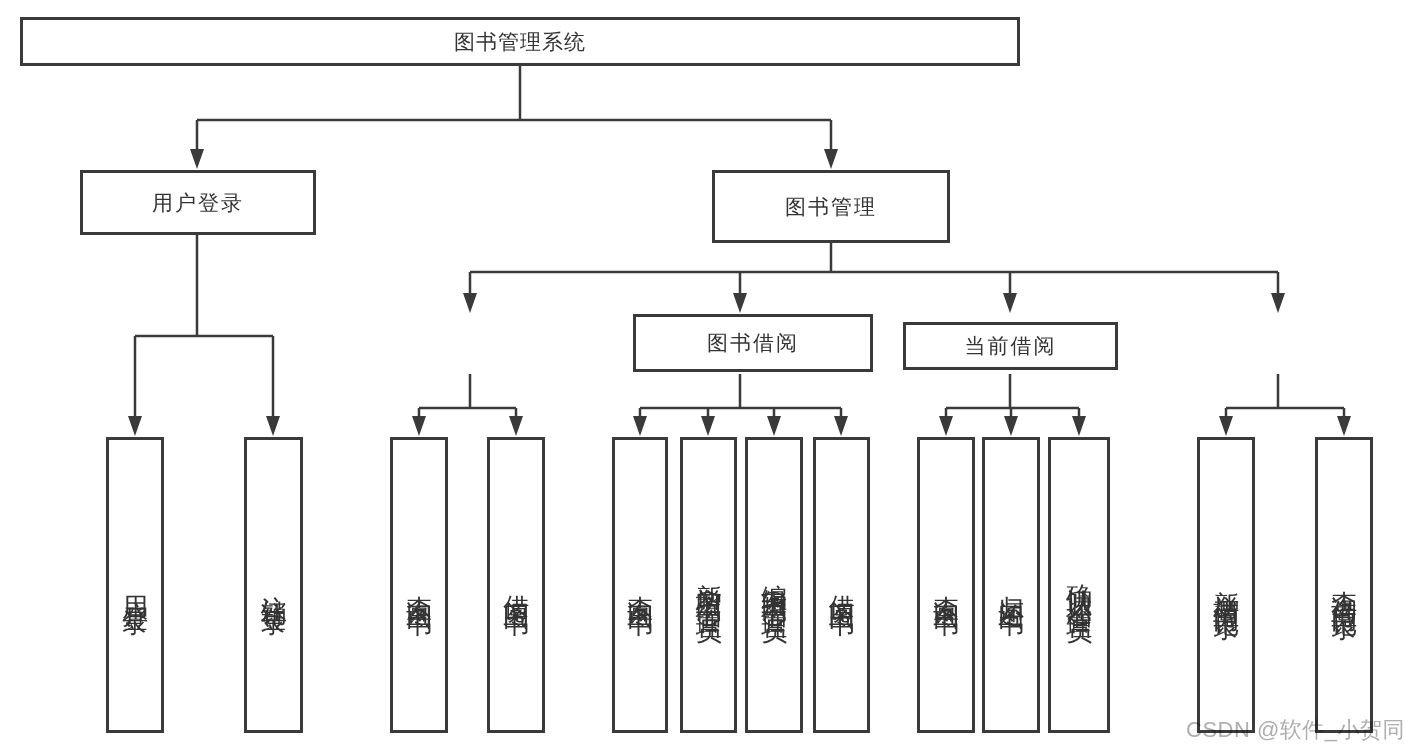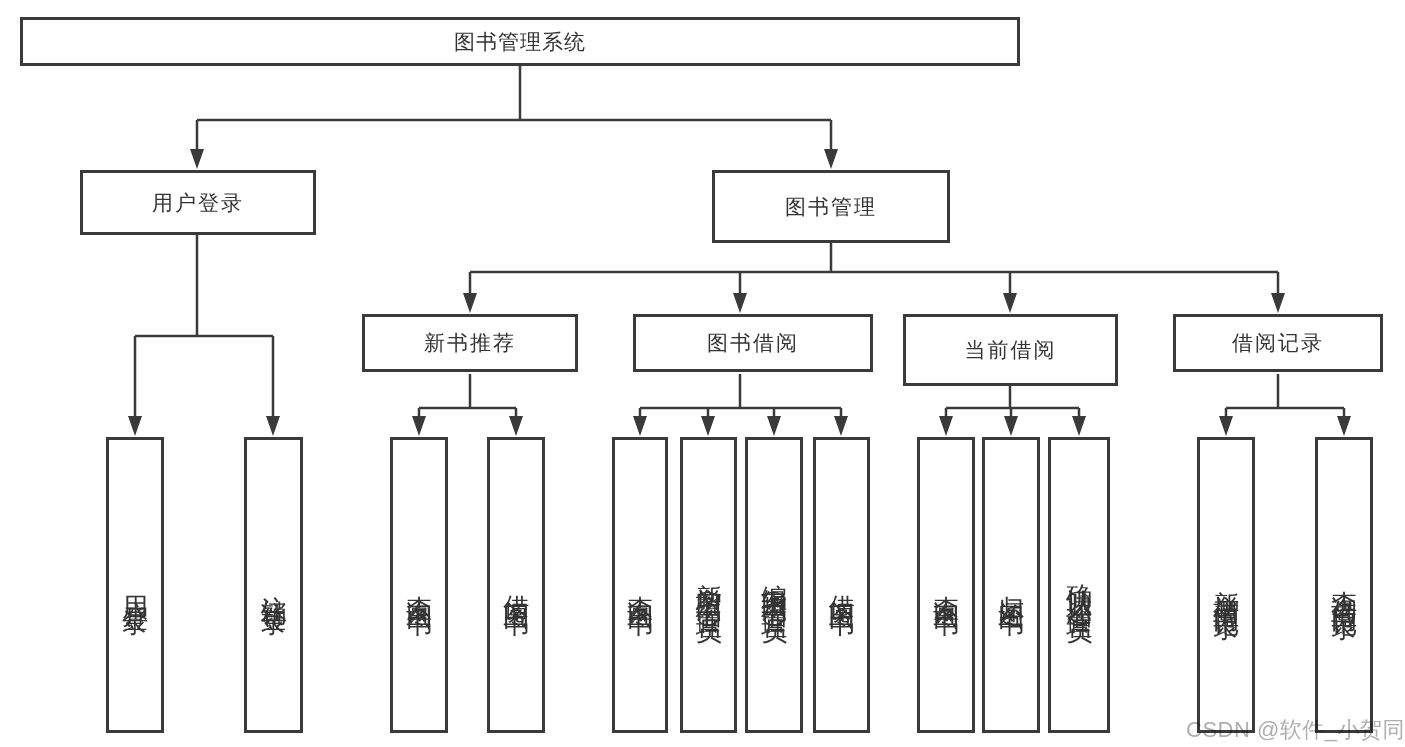"新书推荐" div.box { html: <div> <span>新书推荐</span> </div> -> none }
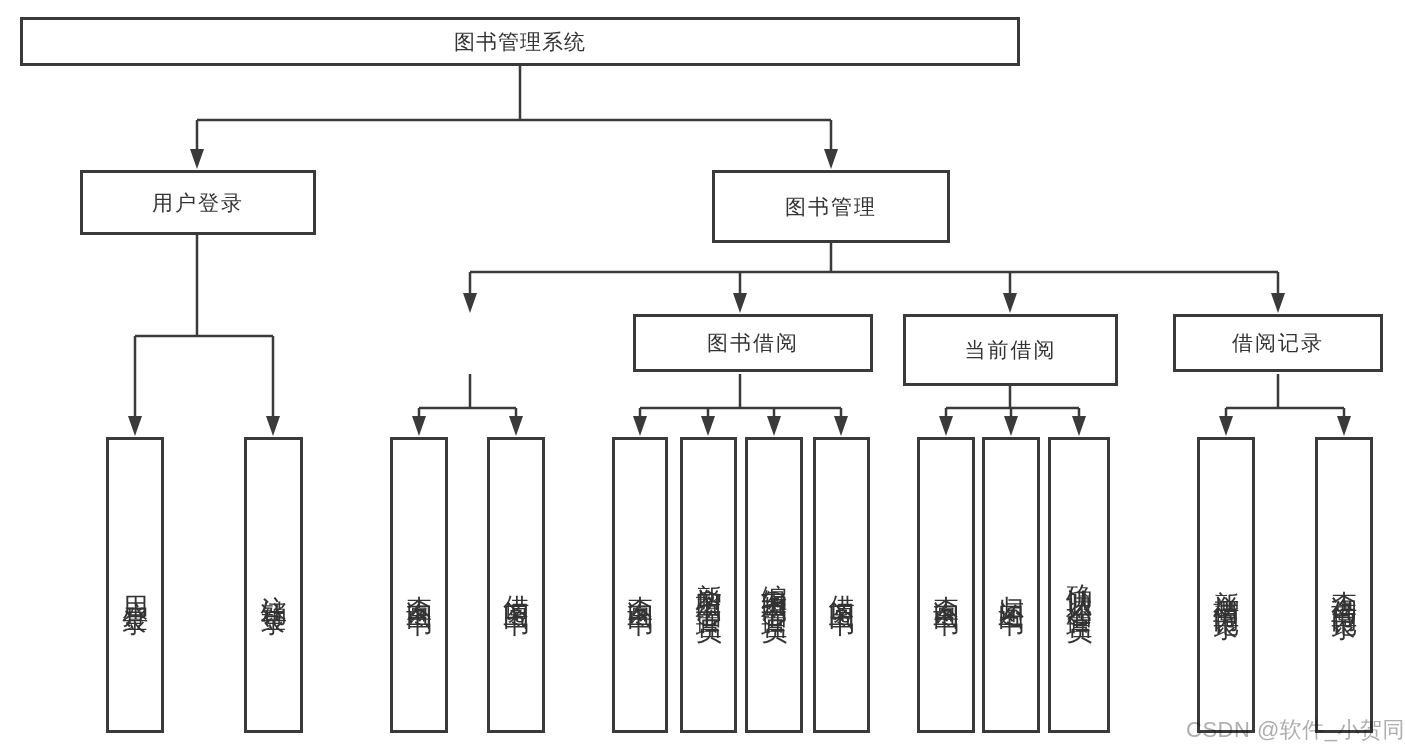"当前借阅" div.box { height: 72px -> 48px; top: 314px -> 322px }
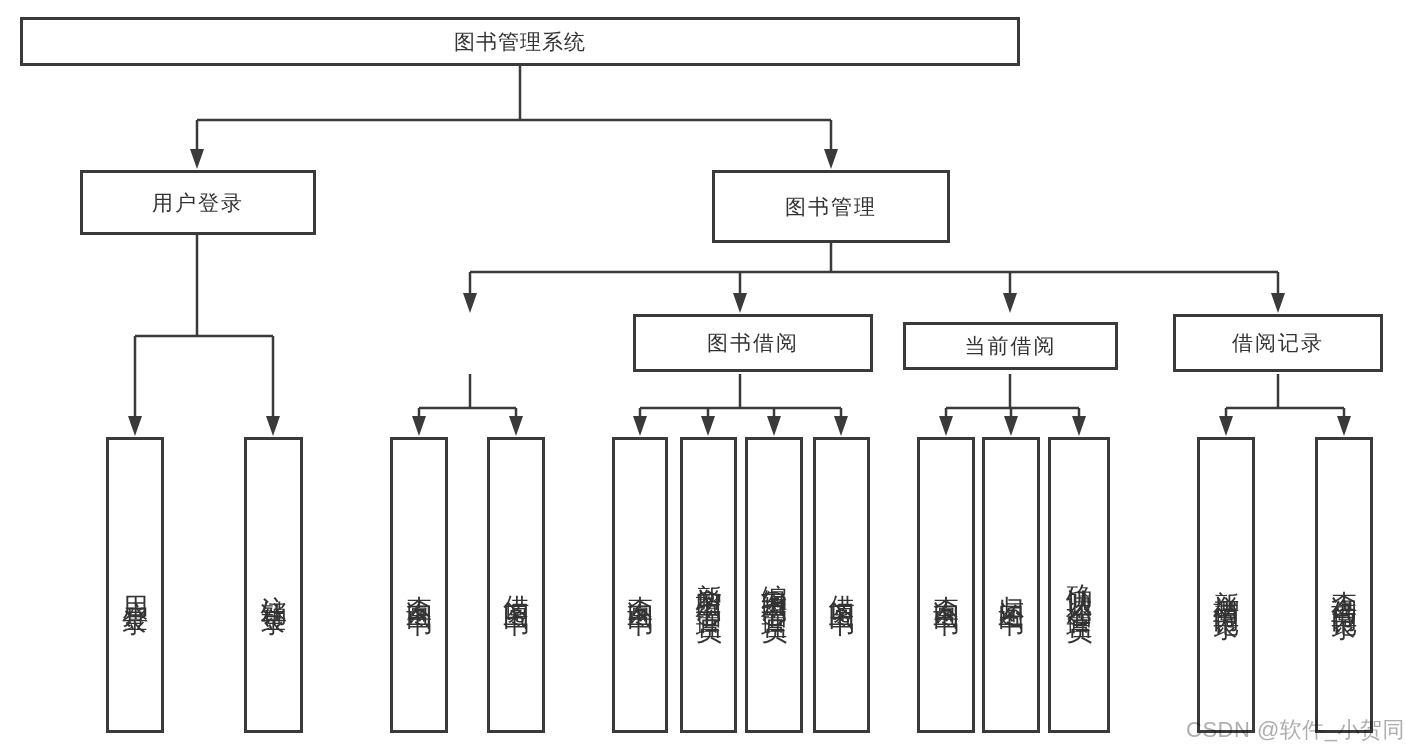"借阅记录" div.box { html: <div> <span>借阅记录</span> </div> -> none }
